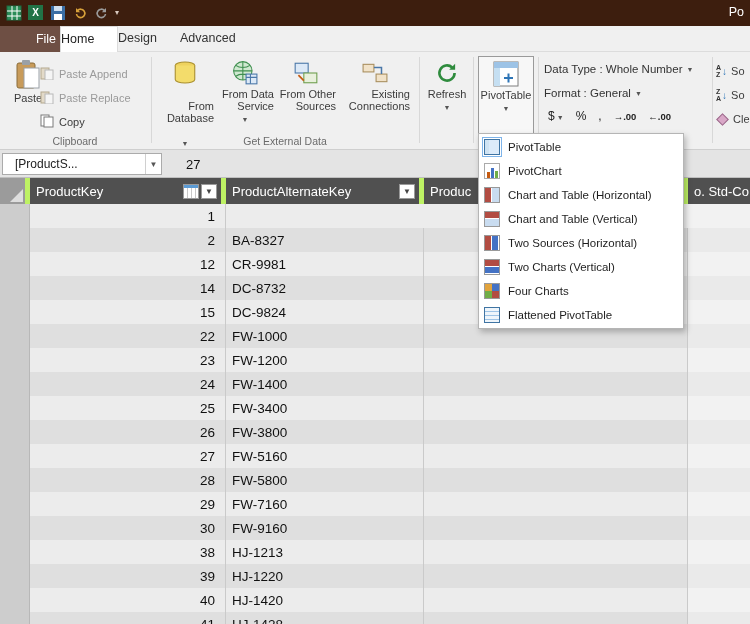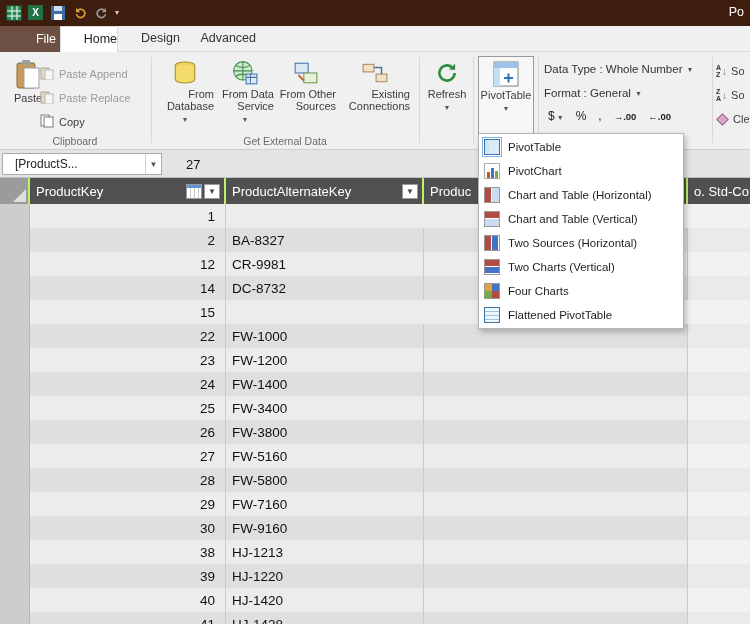"Home" .tab { text-align: right -> left }
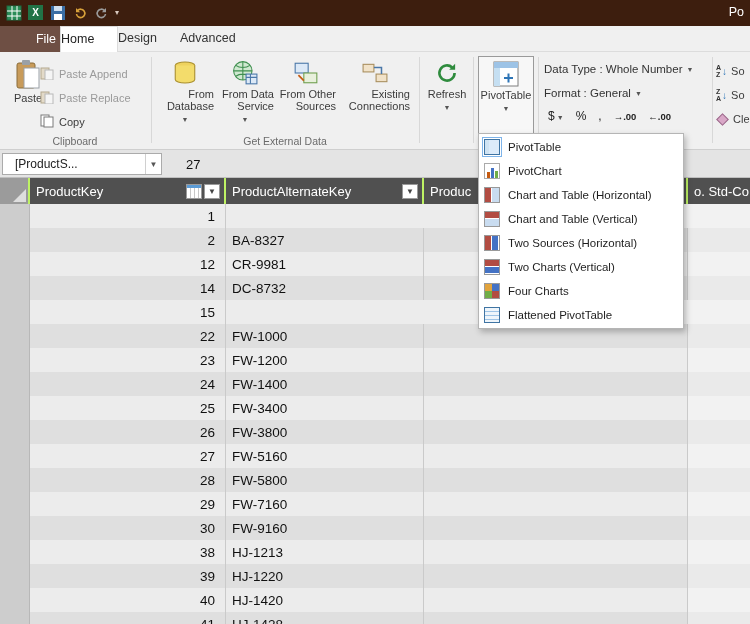"From Database" div.bigbtn { gap: none -> 12px }
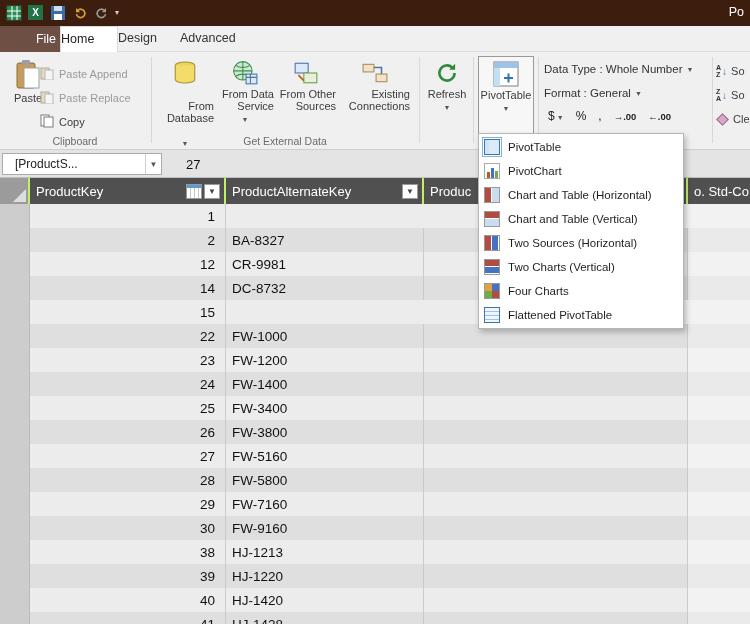"ProductKey" .hcell { border-right: 2px solid #bef264 -> 5px solid #bef264 }
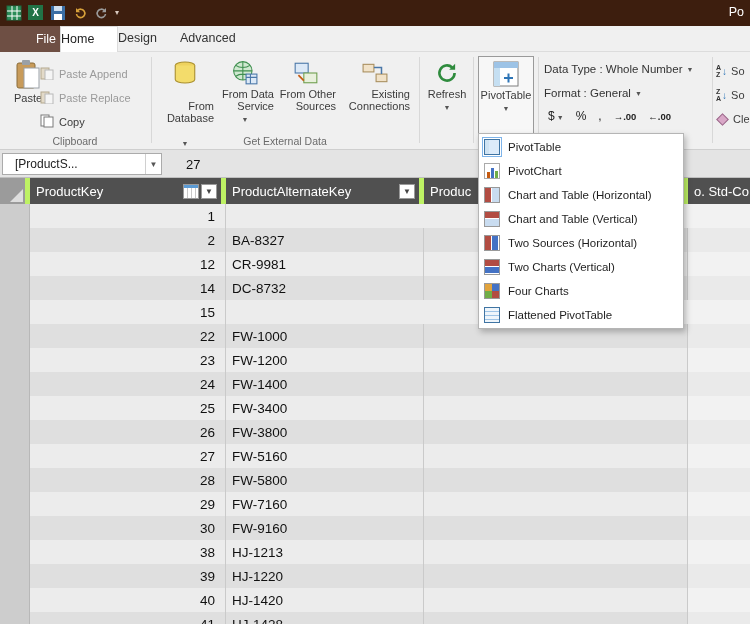"DC-9824" div.cell { html: none -> <div>DC-9824</div> }
